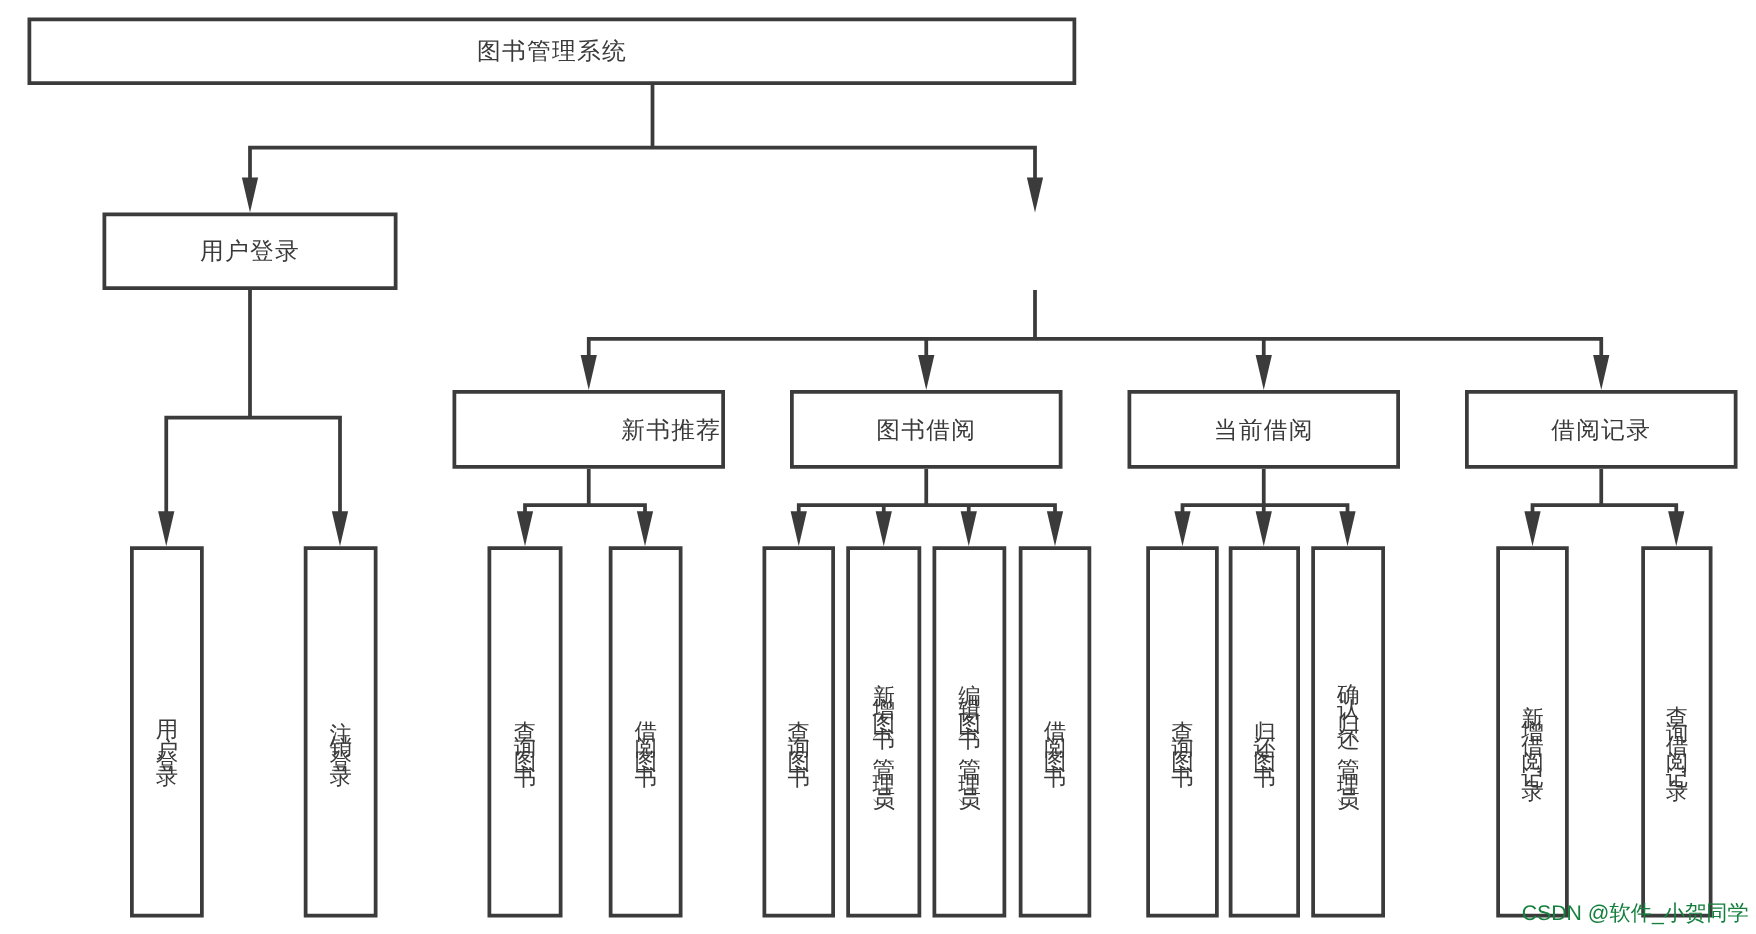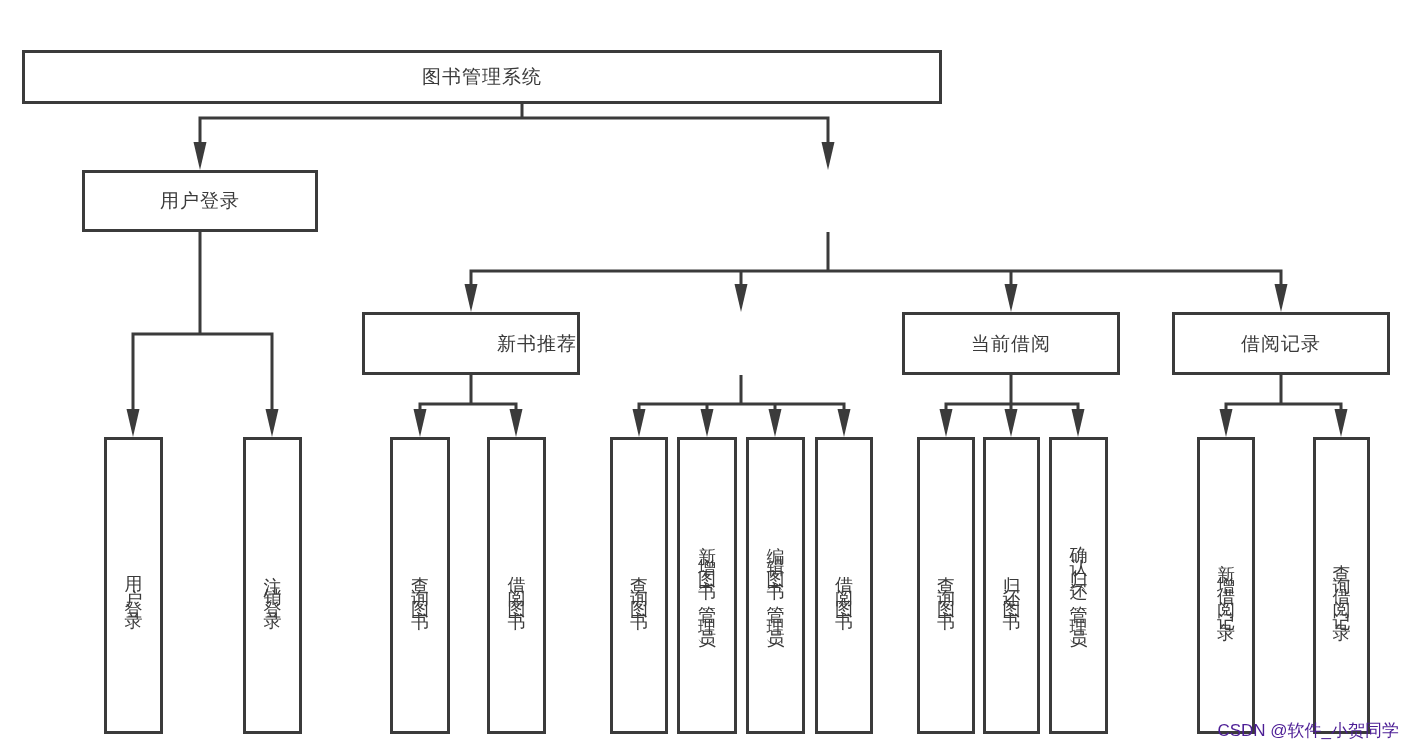"图书管理系统" div.node { margin-top: 36px -> none; width: 920px -> 839px }
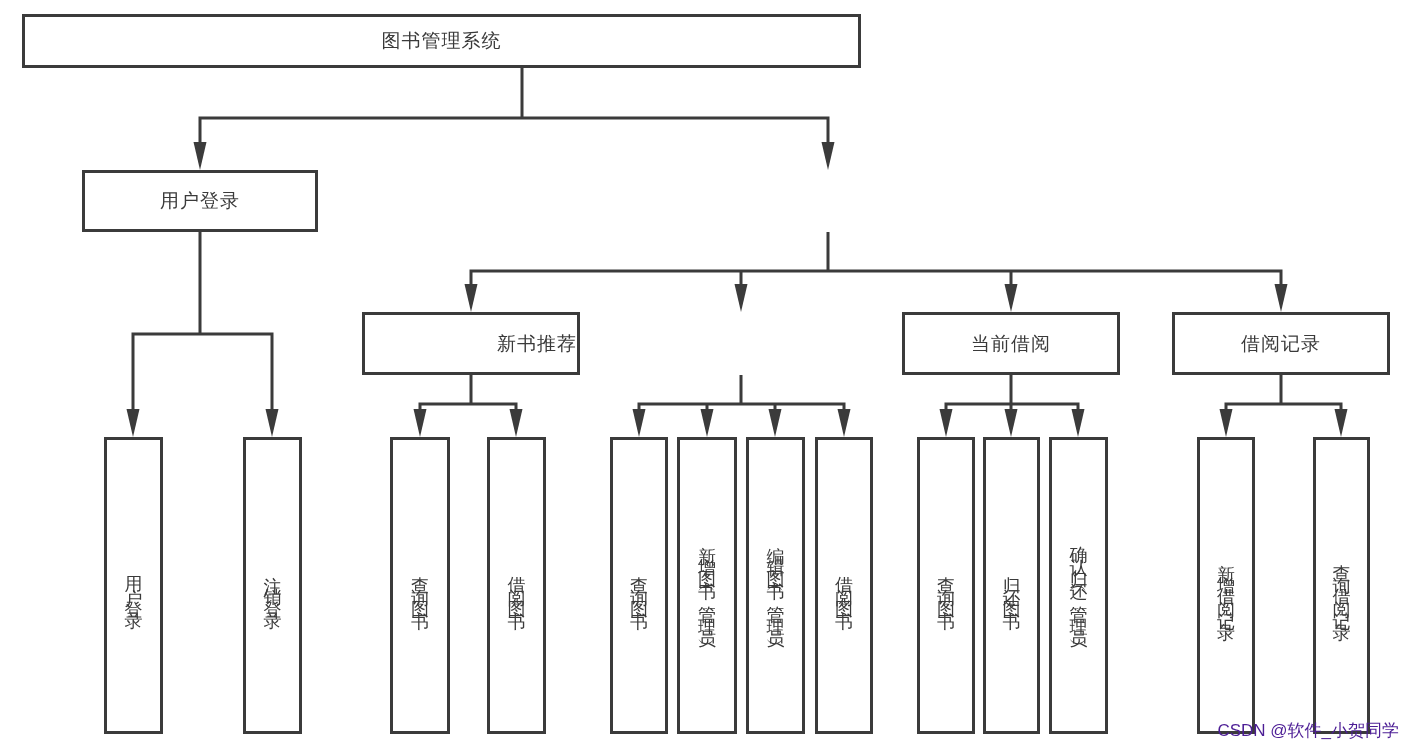"图书借阅" div.node { html: none -> <div> <span>图书借阅</span> </div> }
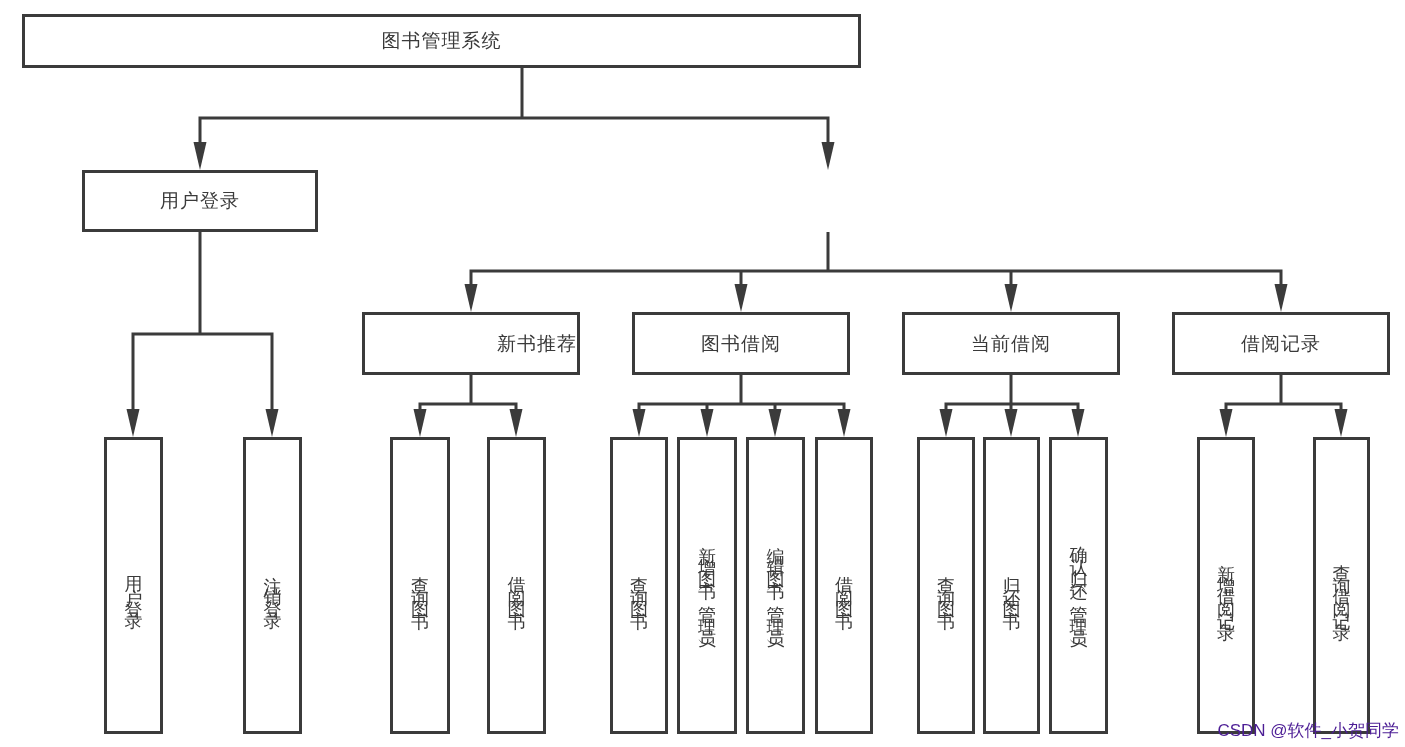"CSDN @软件_小贺同学" .watermark { color: #4c1d95 -> #15803d }
